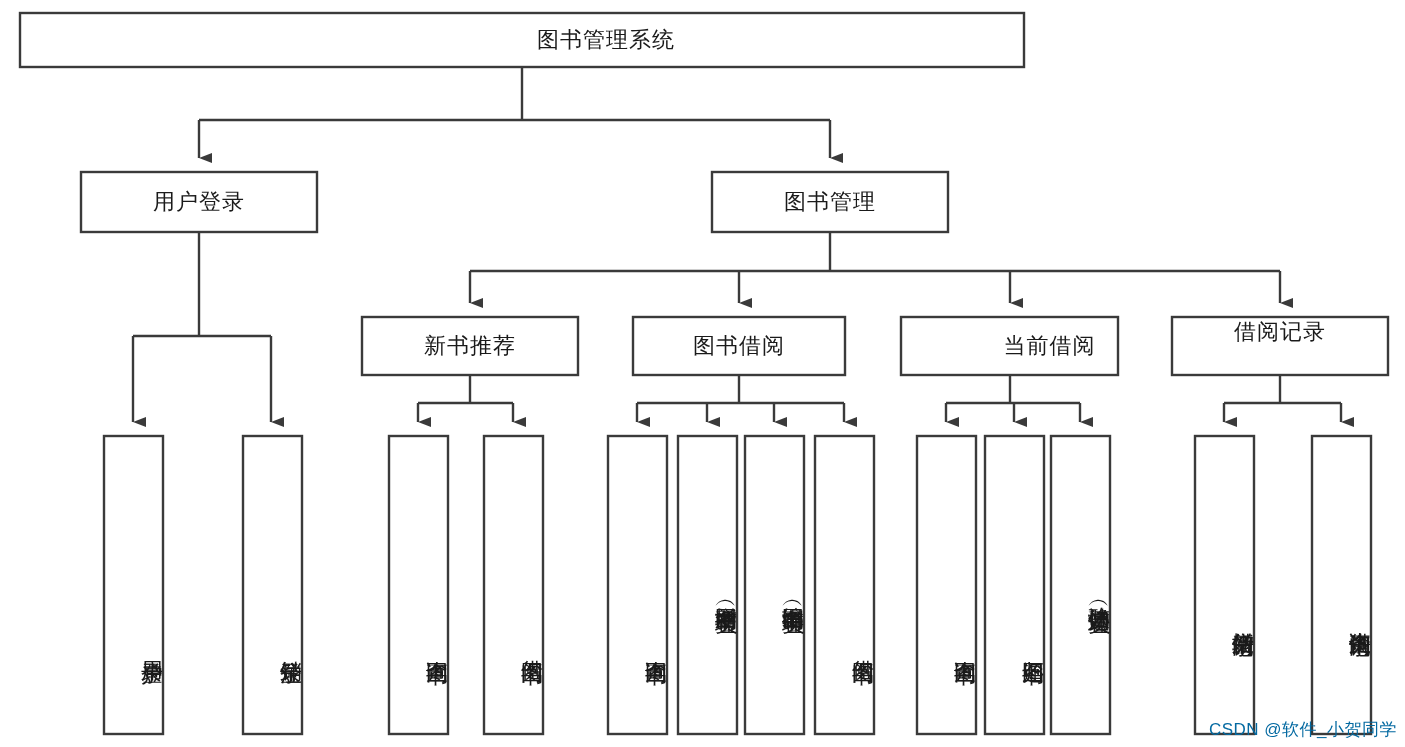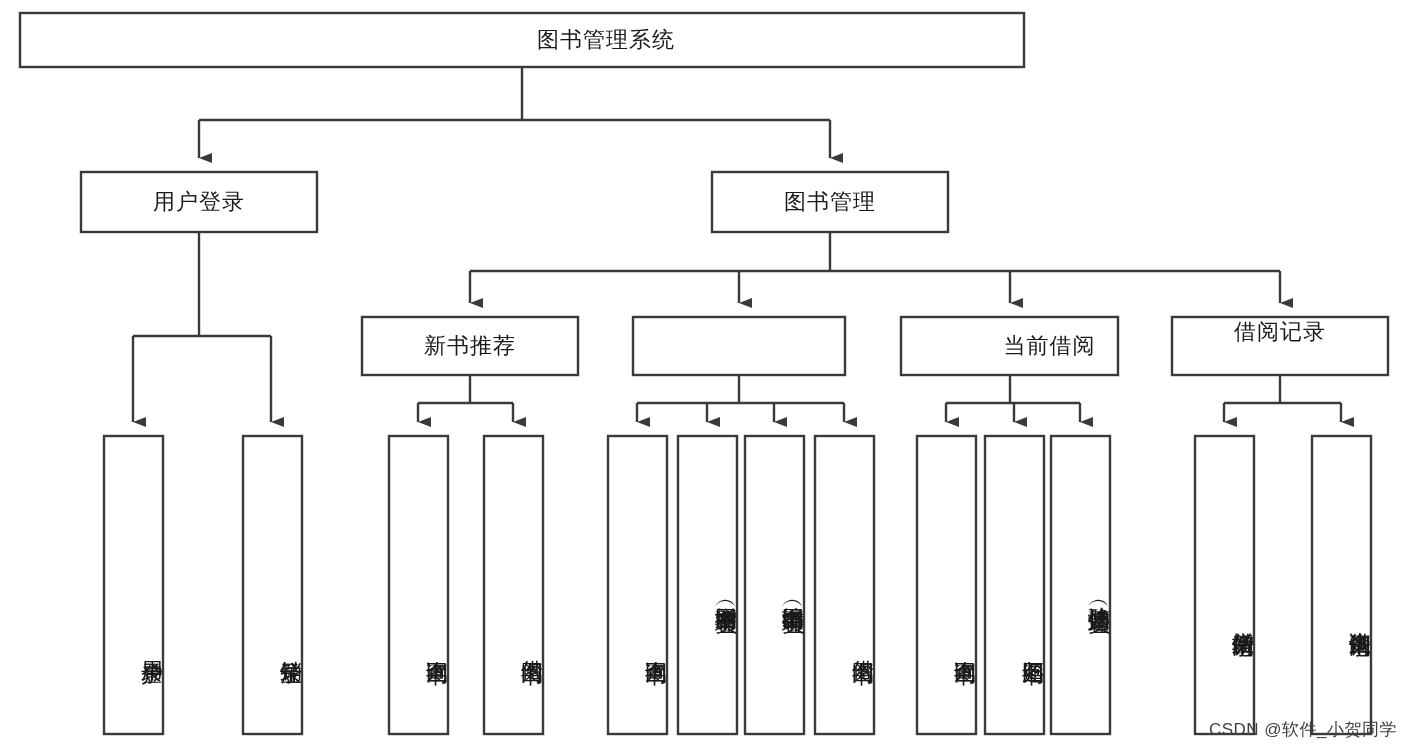"图书借阅" div.hlabel-wrap { html: none -> <div>图书借阅</div> }
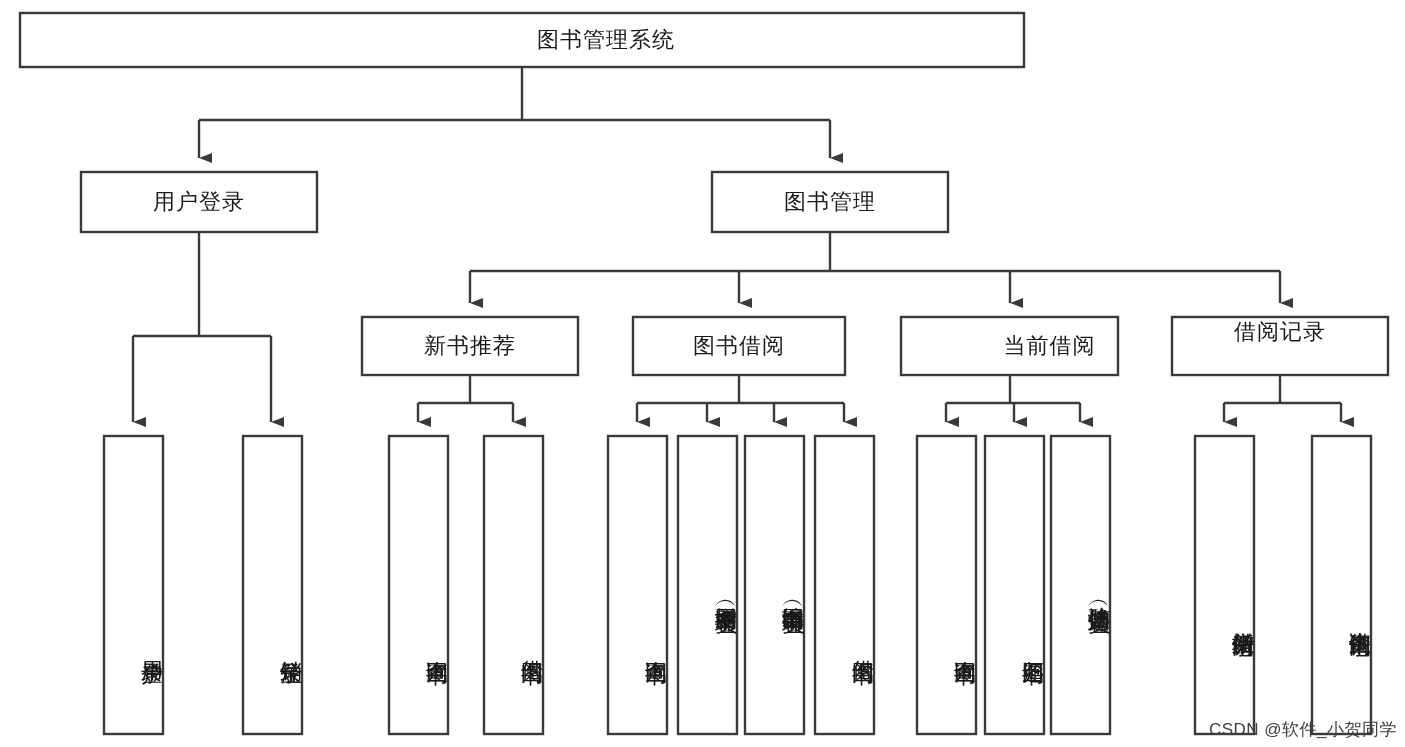"CSDN @软件_小贺同学" .watermark { color: #404040 -> #0369a1 }
